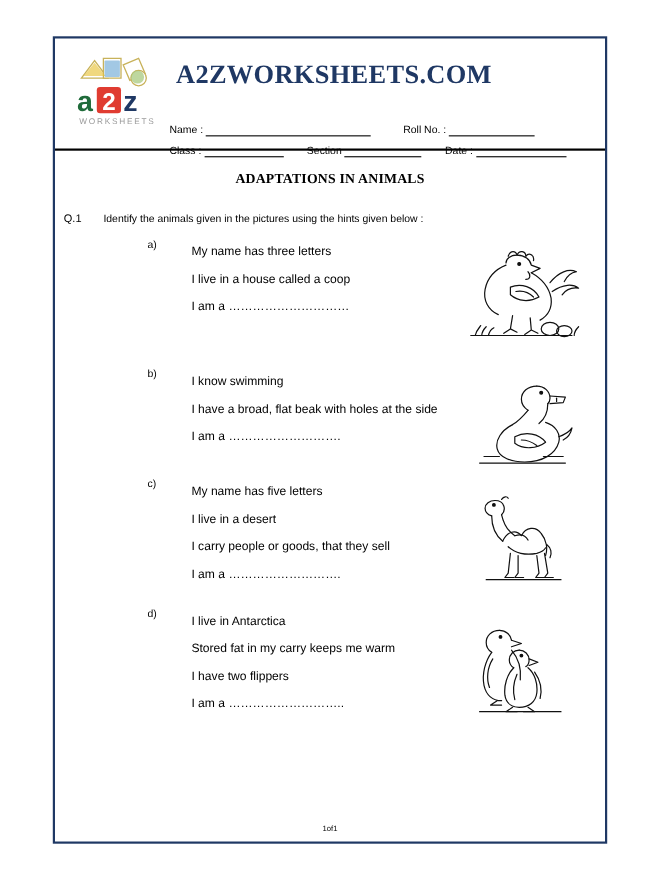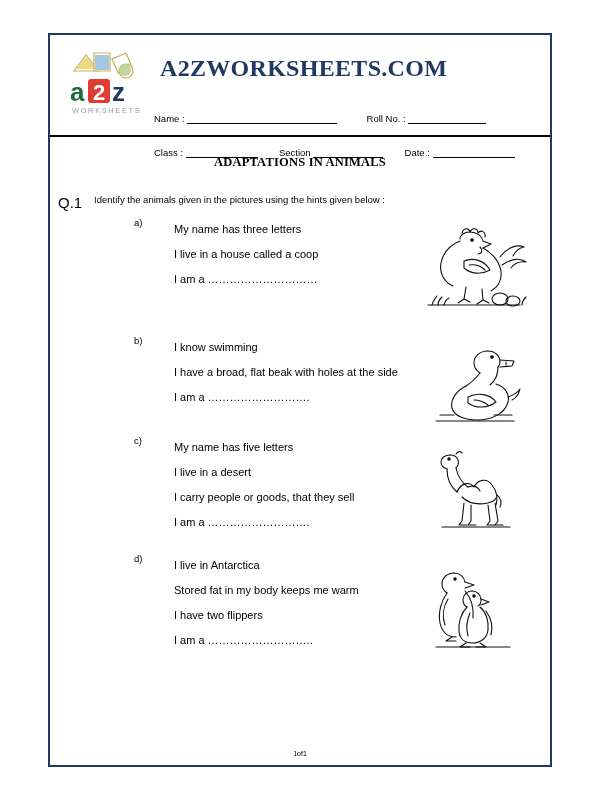"Class : Section Date :" .row2 { top: 91px -> 76px }
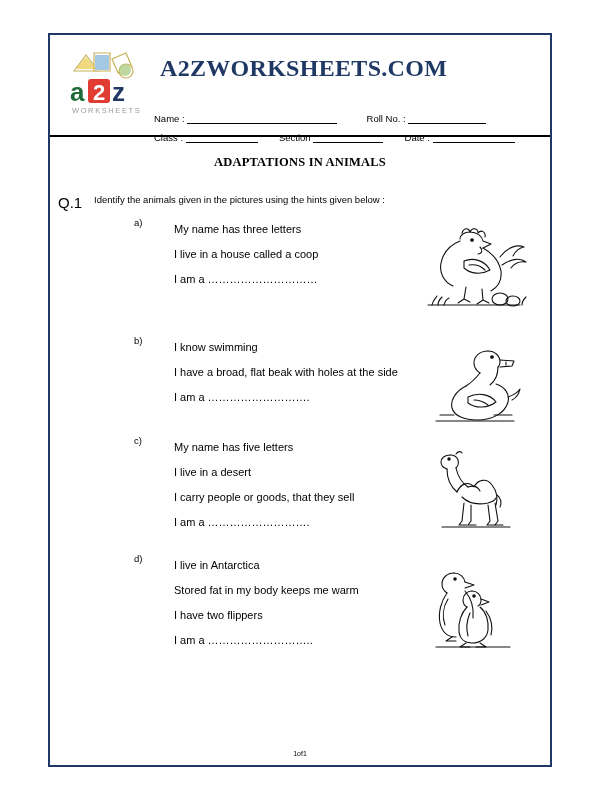"Q.1" .q-label { font-size: 15px -> 10px }
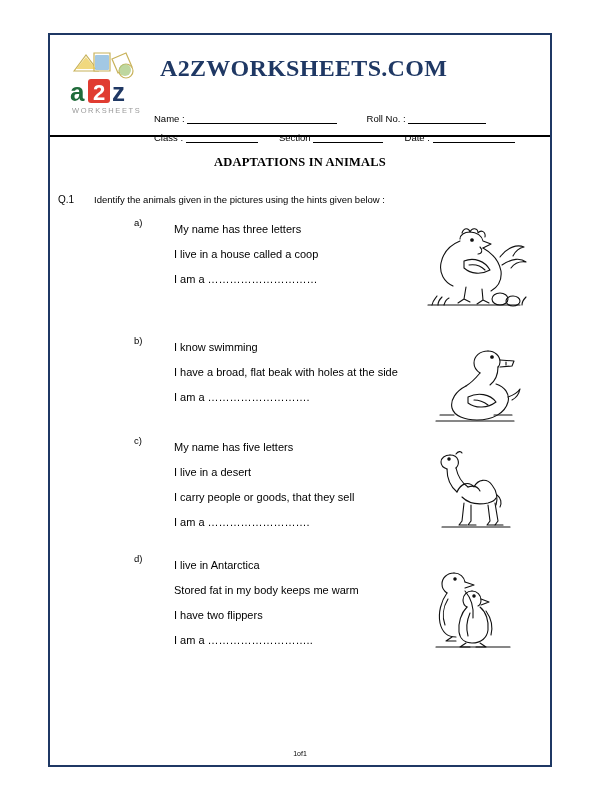"Stored fat in my body" div.line { text: body -> carry }
